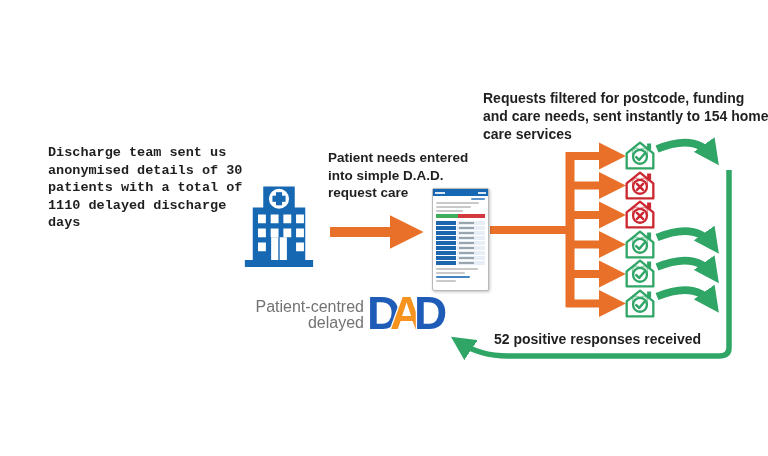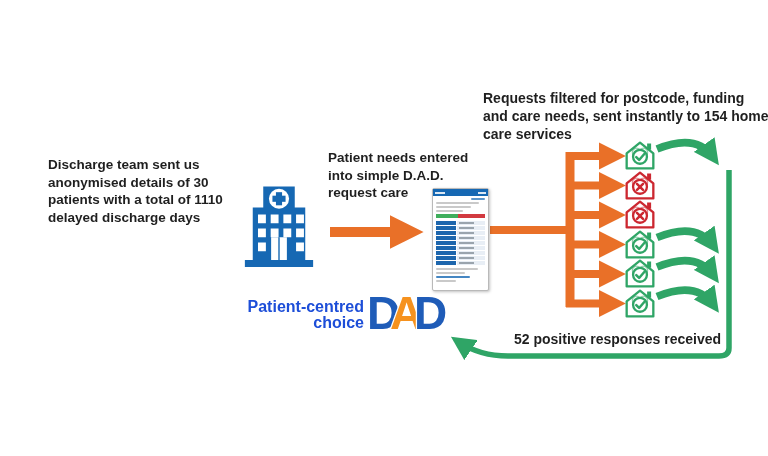"Discharge team sent us anonymised" #discharge-note { font-family: none -> Liberation Mono, monospace; top: 156px -> 144px }
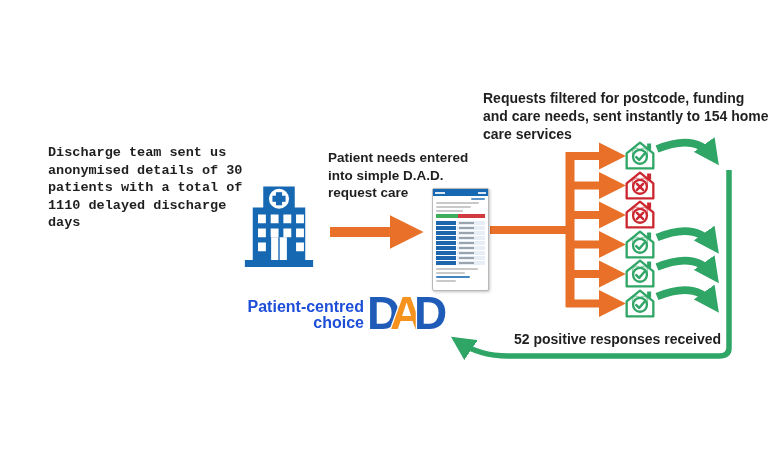"Patient-centred" #logo-tagline { color: #1d4ed8 -> #737373; font-weight: bold -> normal }
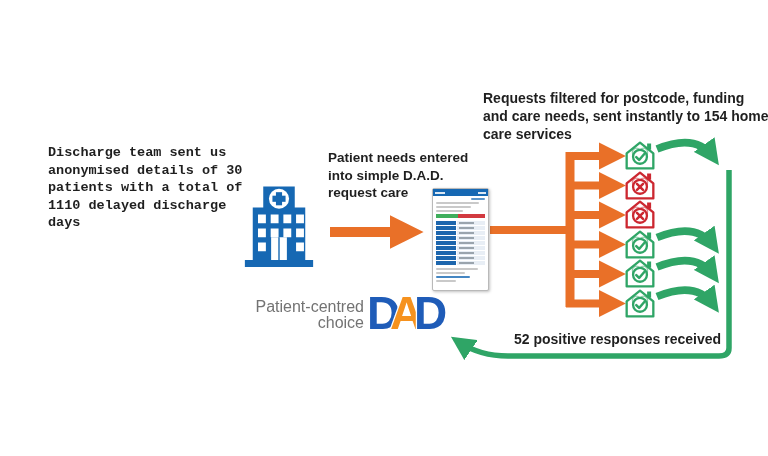"choice" div { text: choice -> delayed }
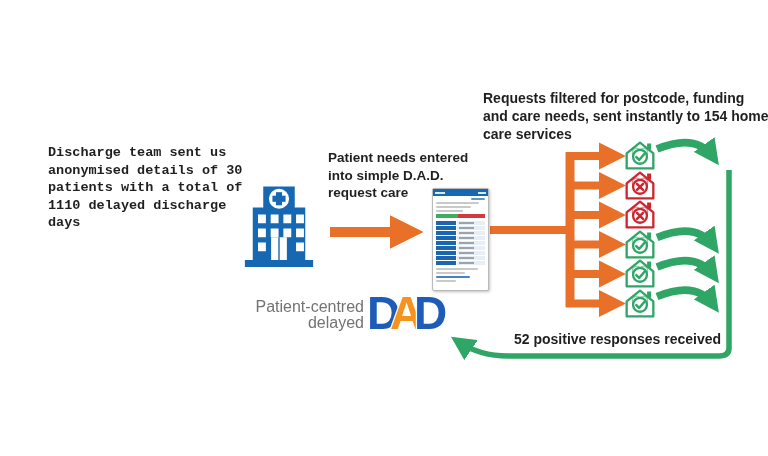"52 positive responses received" #responses-note { margin-left: 20px -> none }
